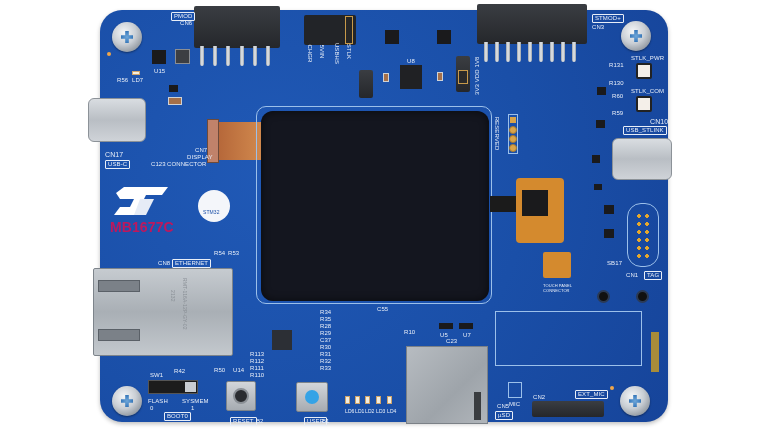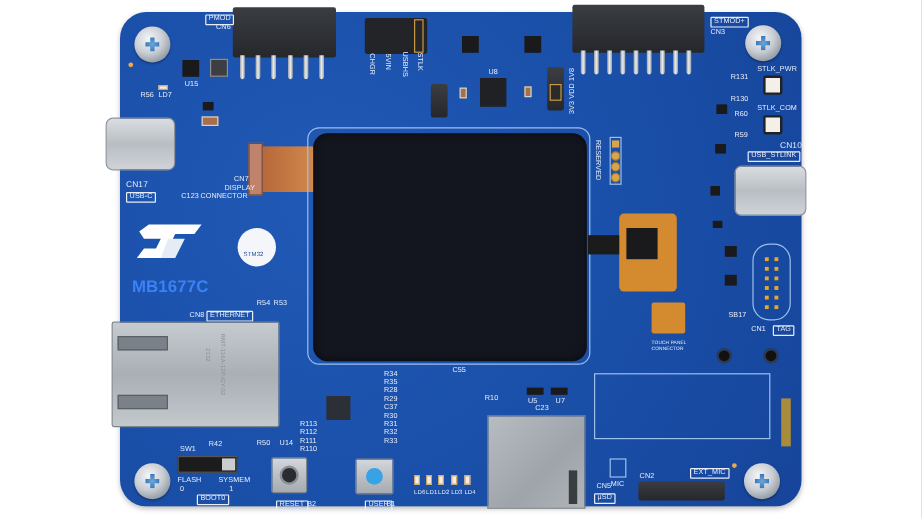"MB1677C" div.silk { color: #3b82f6 -> #be185d; top: 230px -> 219px }
